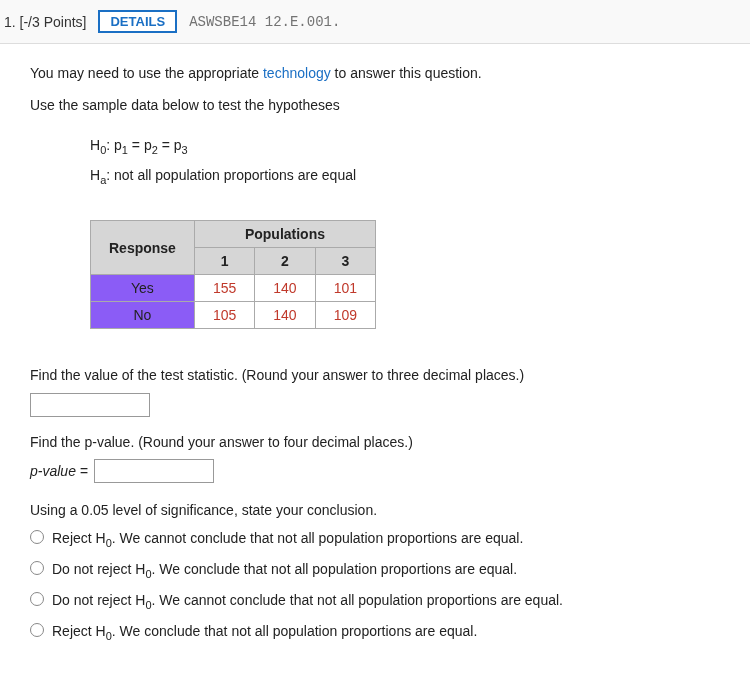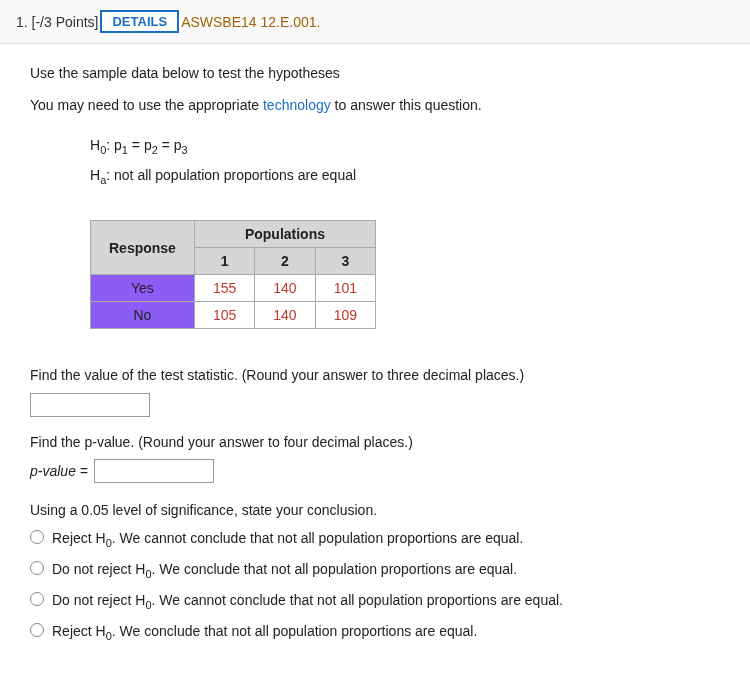"1. [-/3 Points]" .question-header { gap: 2px -> 12px; padding: 10px 16px -> 10px 4px }
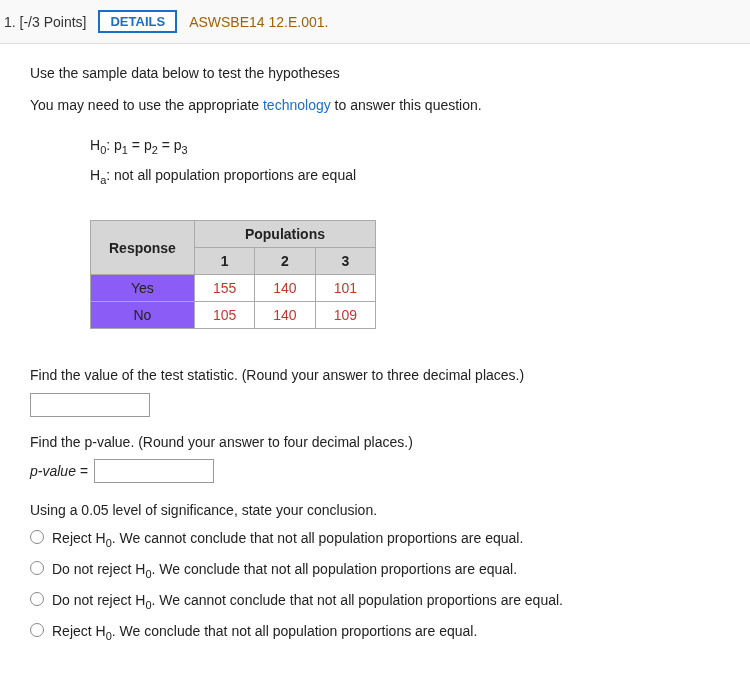"ASWSBE14 12.E.001." .question-code { color: #a16207 -> #737373; font-family: none -> Liberation Mono, monospace }
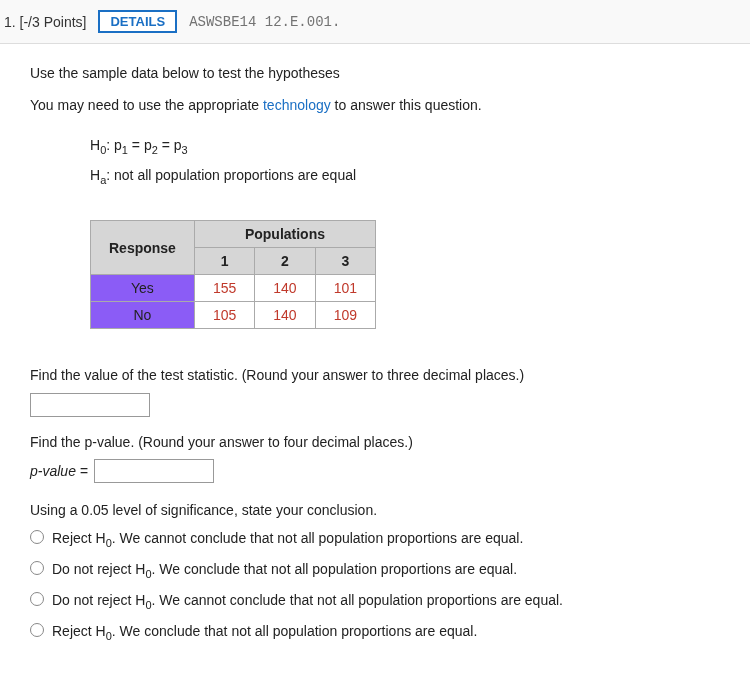"Use the sample data below" p.intro-text { order: before "You may need to use" -> after "You may need to use" }
